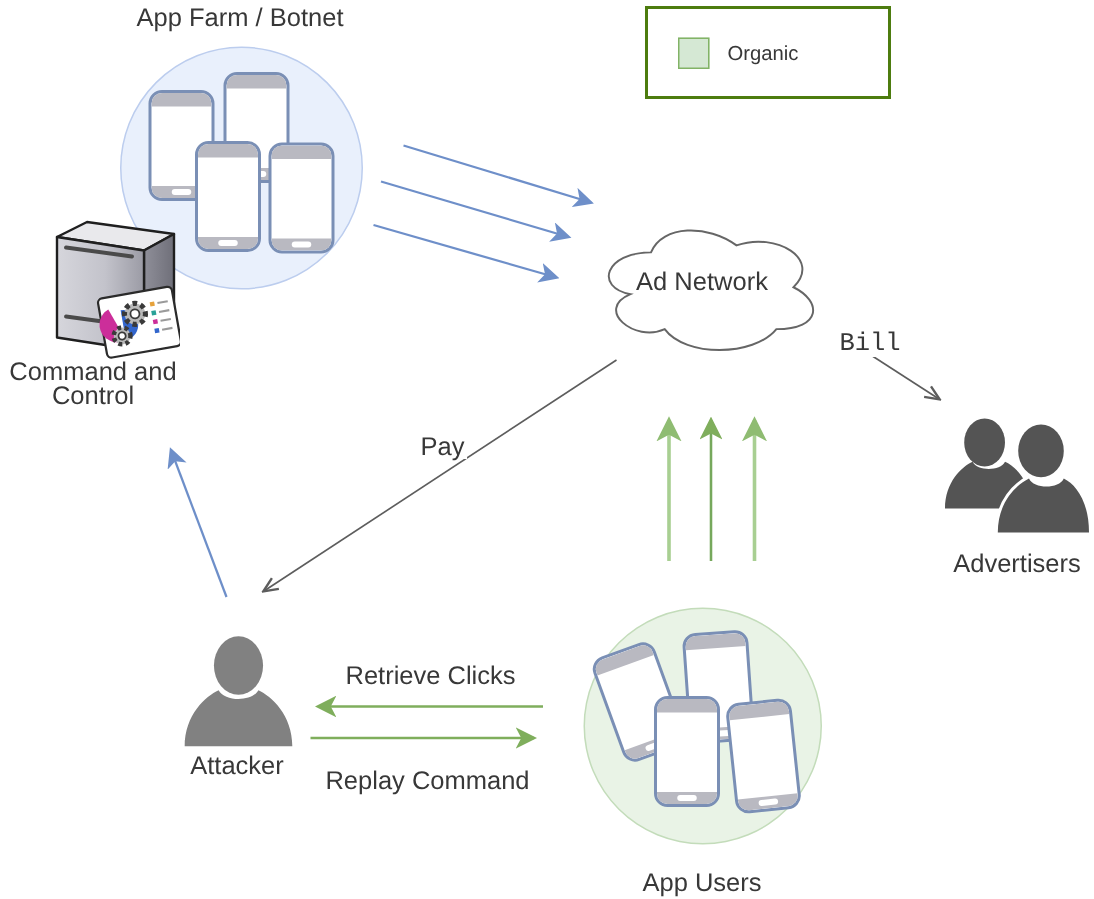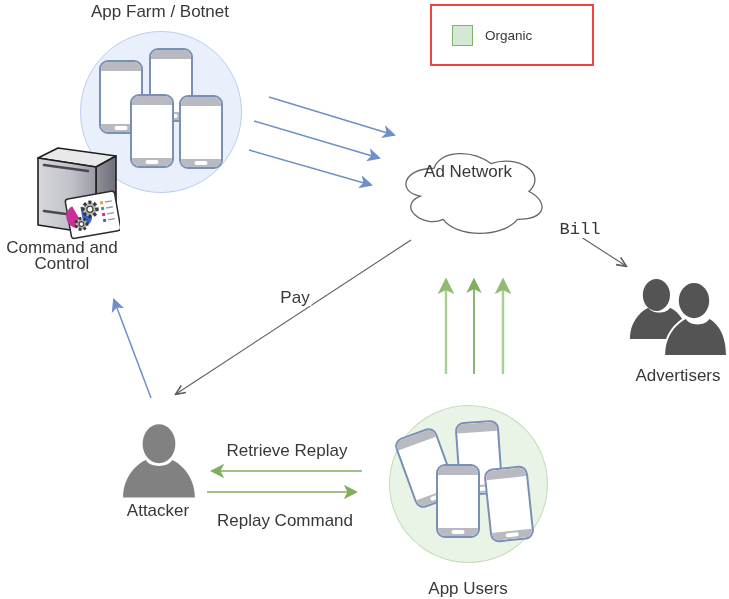"Organic" .legend { border: 2px solid #ef4444 -> 2px solid #4d7c0f }
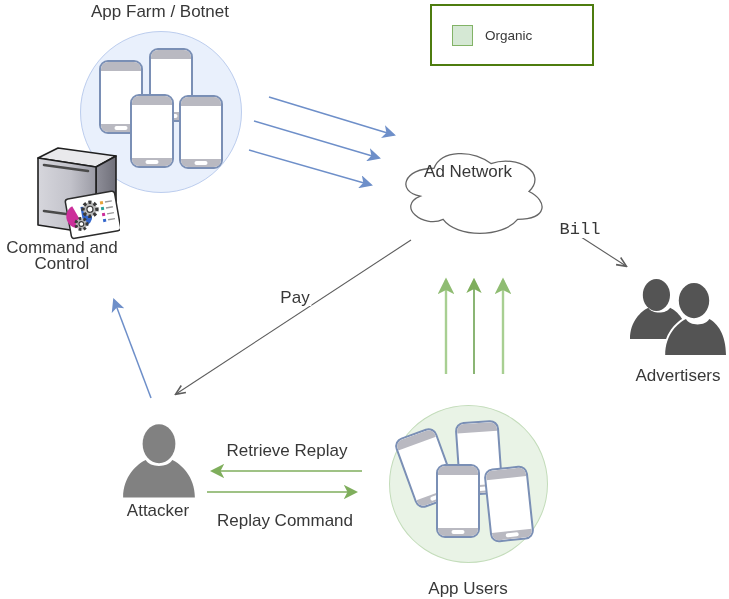"Ad Network" div.label { top: 164px -> 180px }
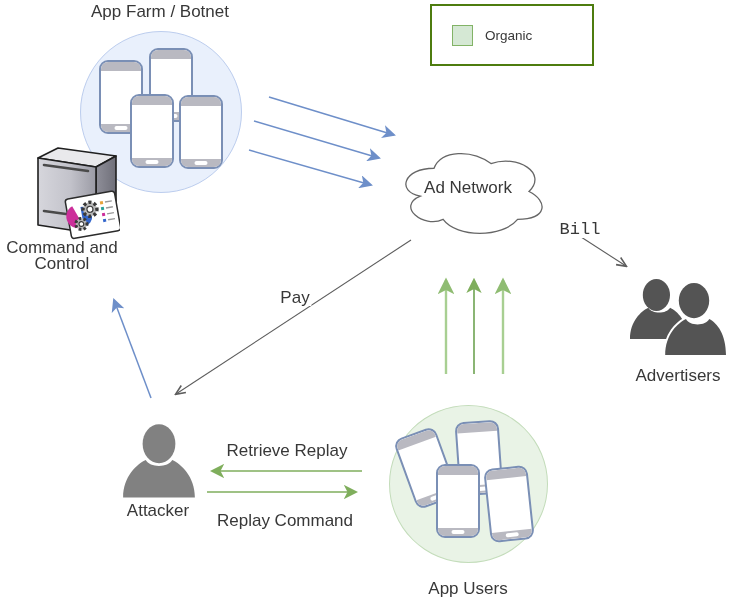"Retrieve Replay" div.label { text: Replay -> Clicks }
